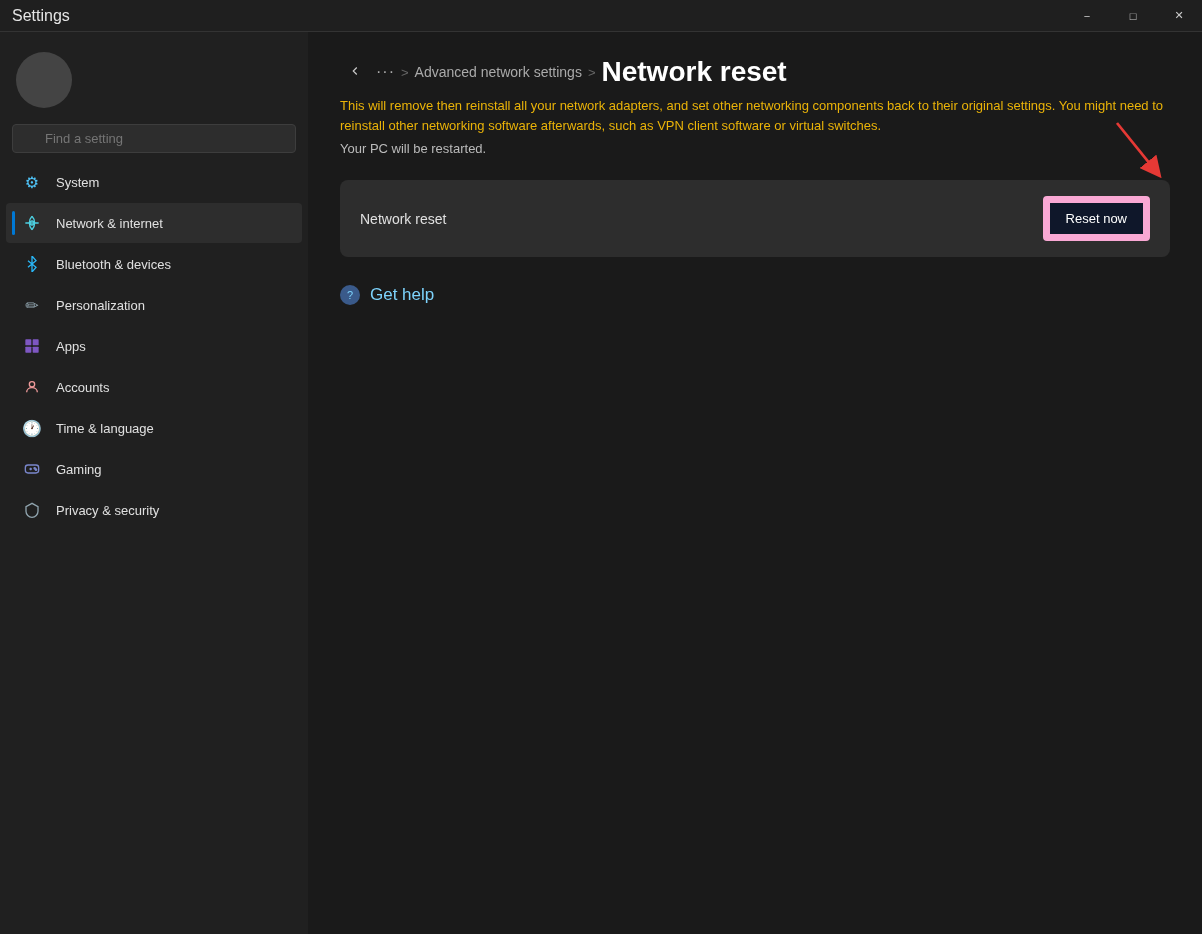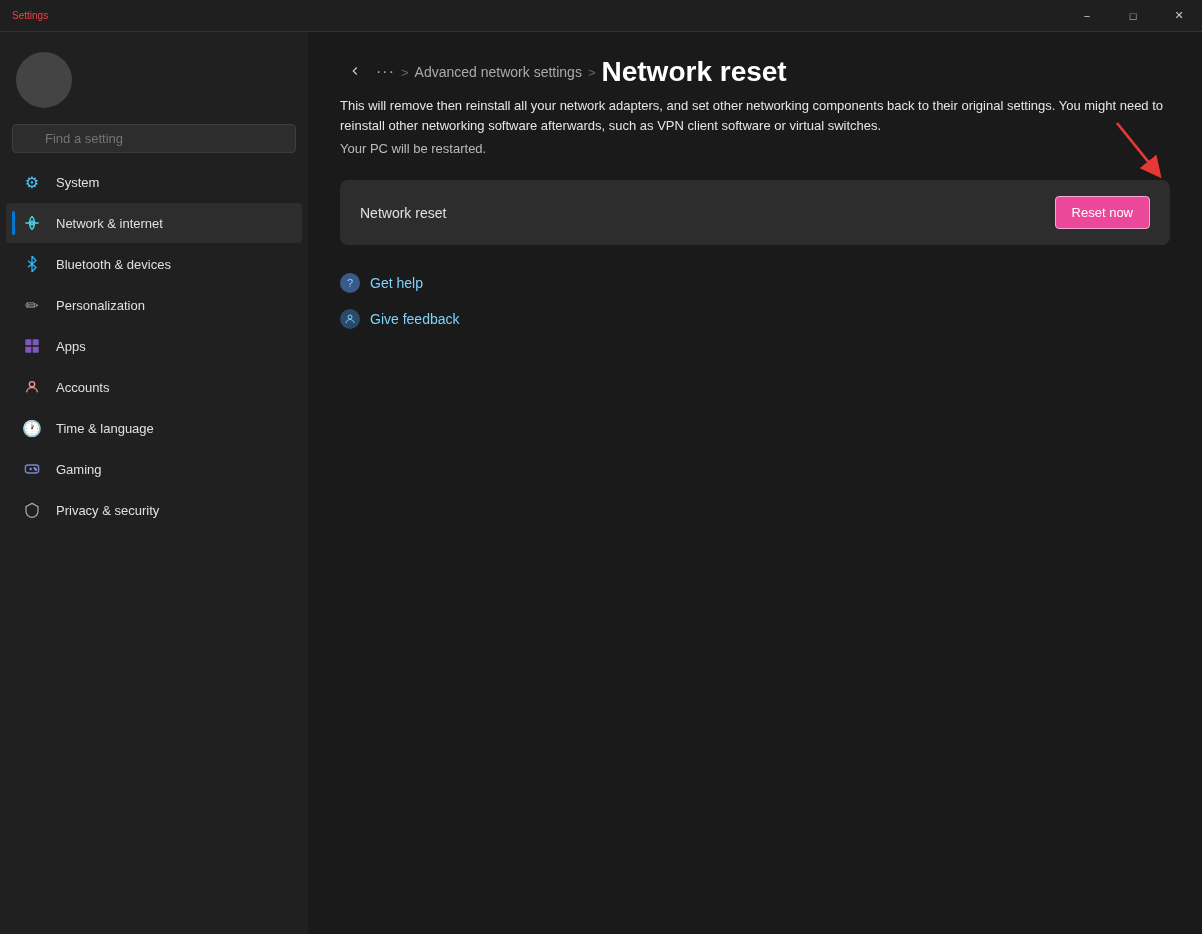"Settings" .titlebar-title { color: #ef4444 -> #e5e5e5; font-size: 10px -> 16px }
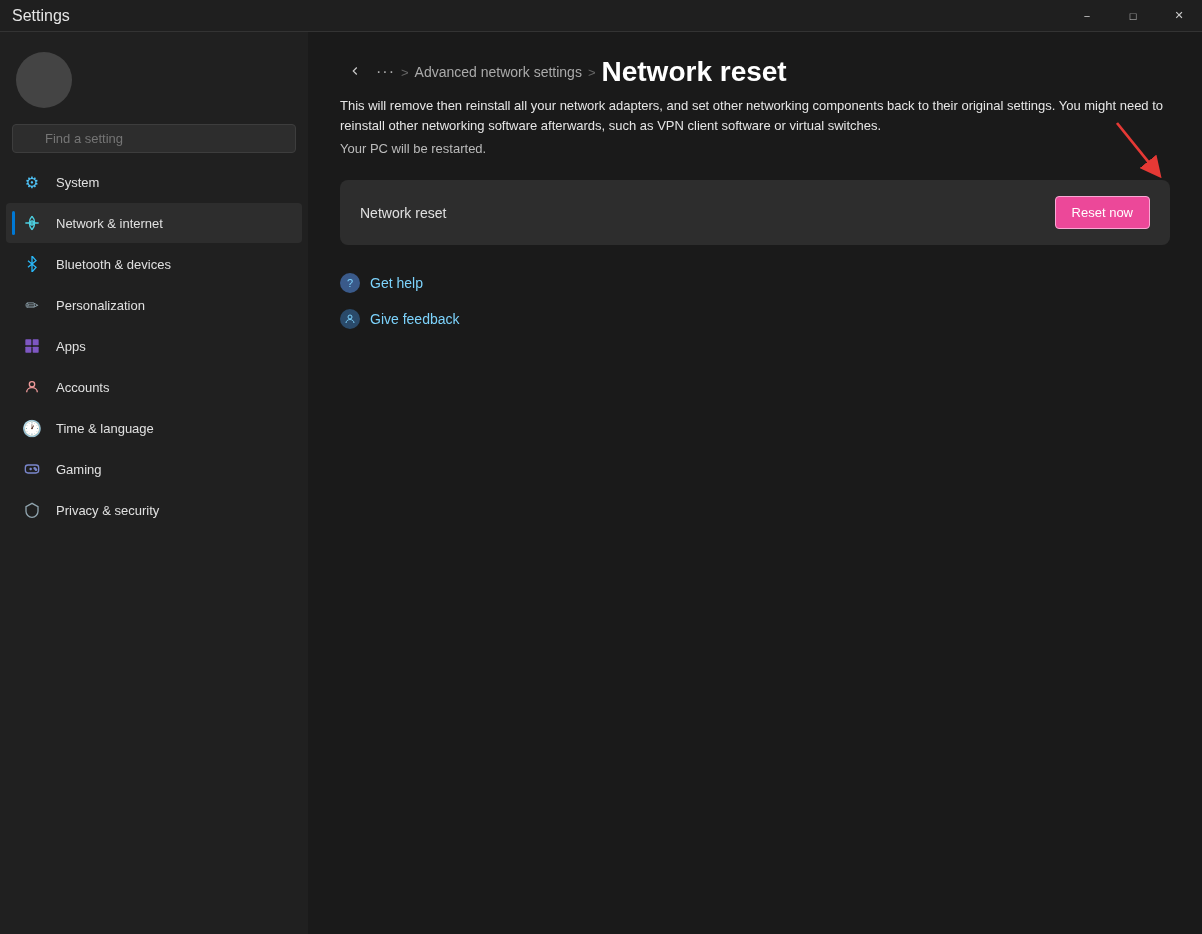"This will remove then reinstall" .description-text { color: #e5e5e5 -> #eab308 }
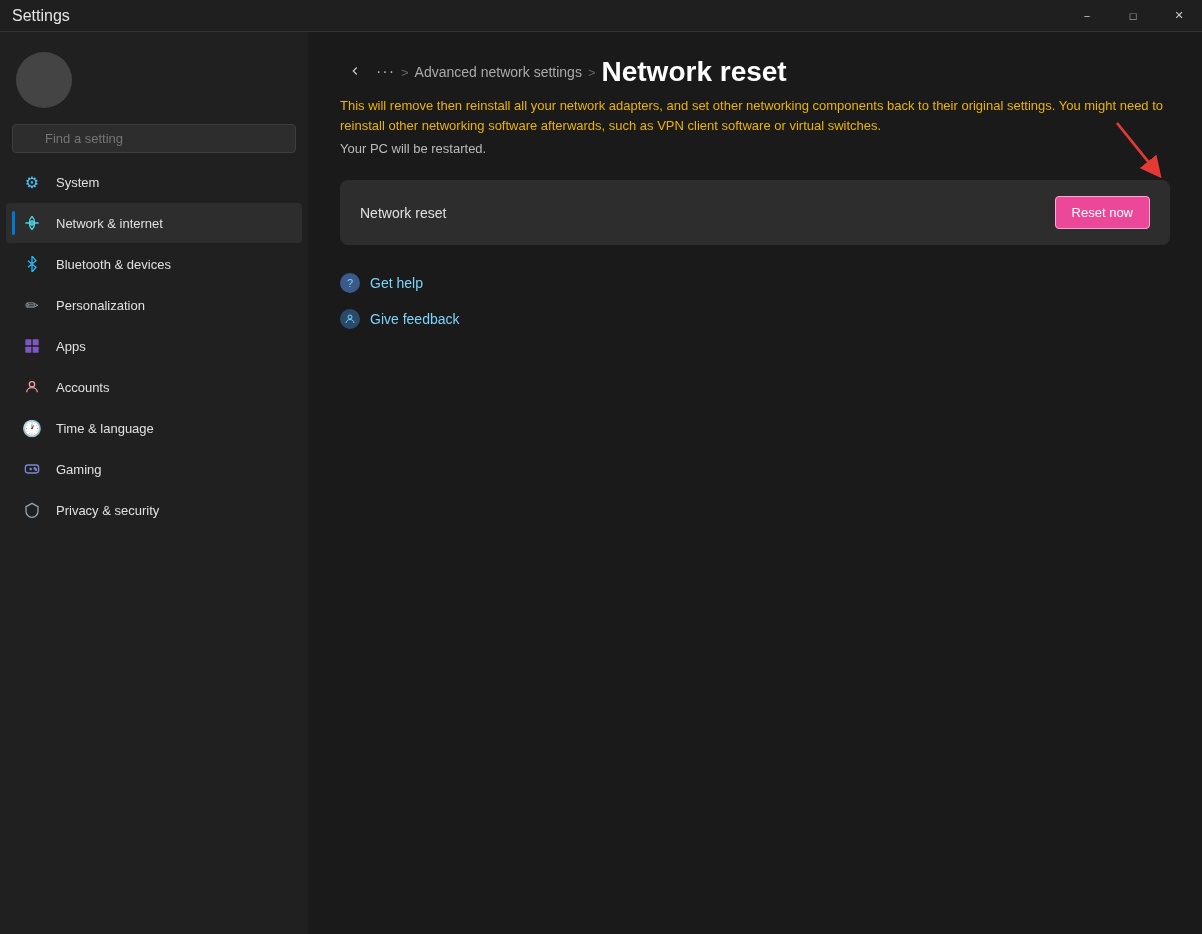"Reset now" .reset-btn { background: #ec4899 -> #0f172a; border: 1px solid #f9a8d4 -> 7px solid #f9a8d4 }
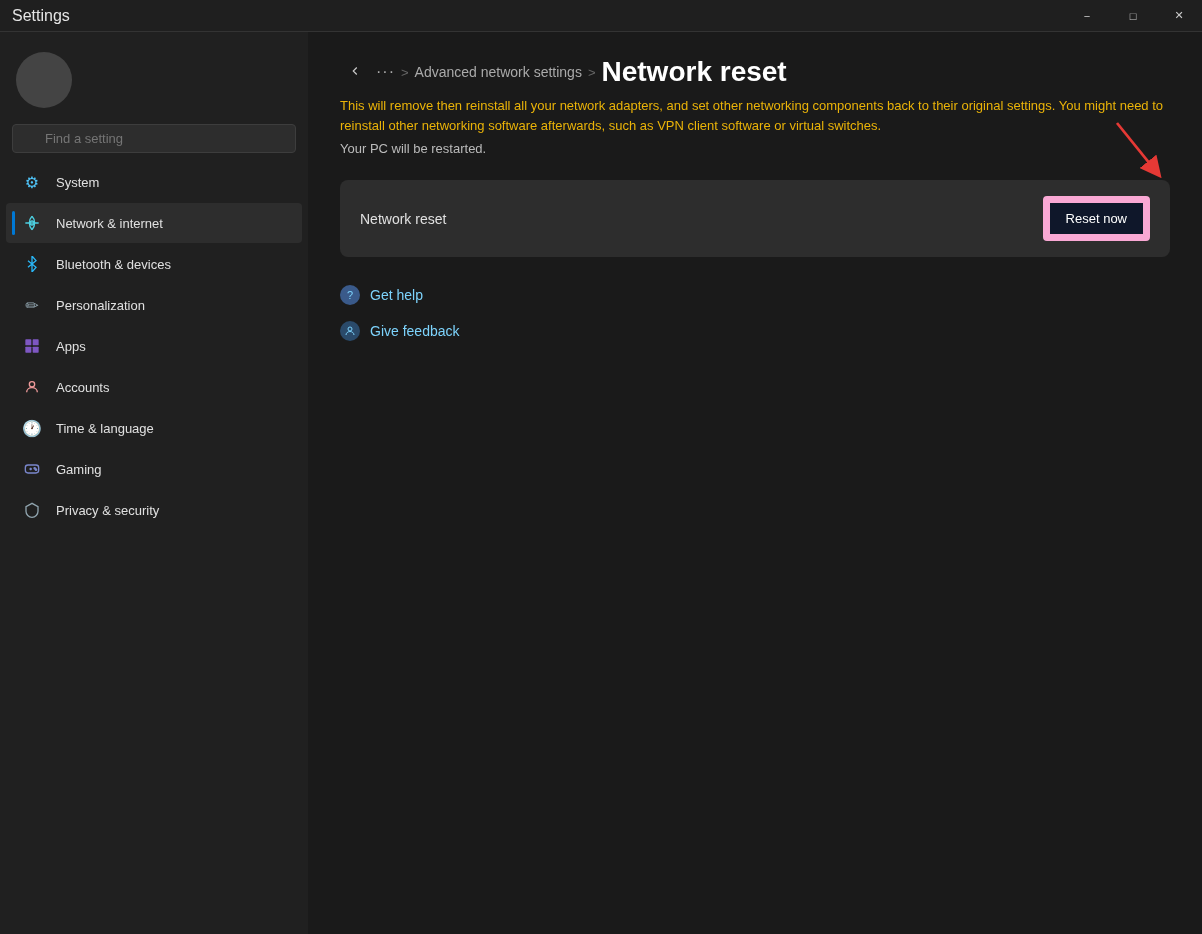"Get help" .help-link-text { font-size: 14px -> 17px }
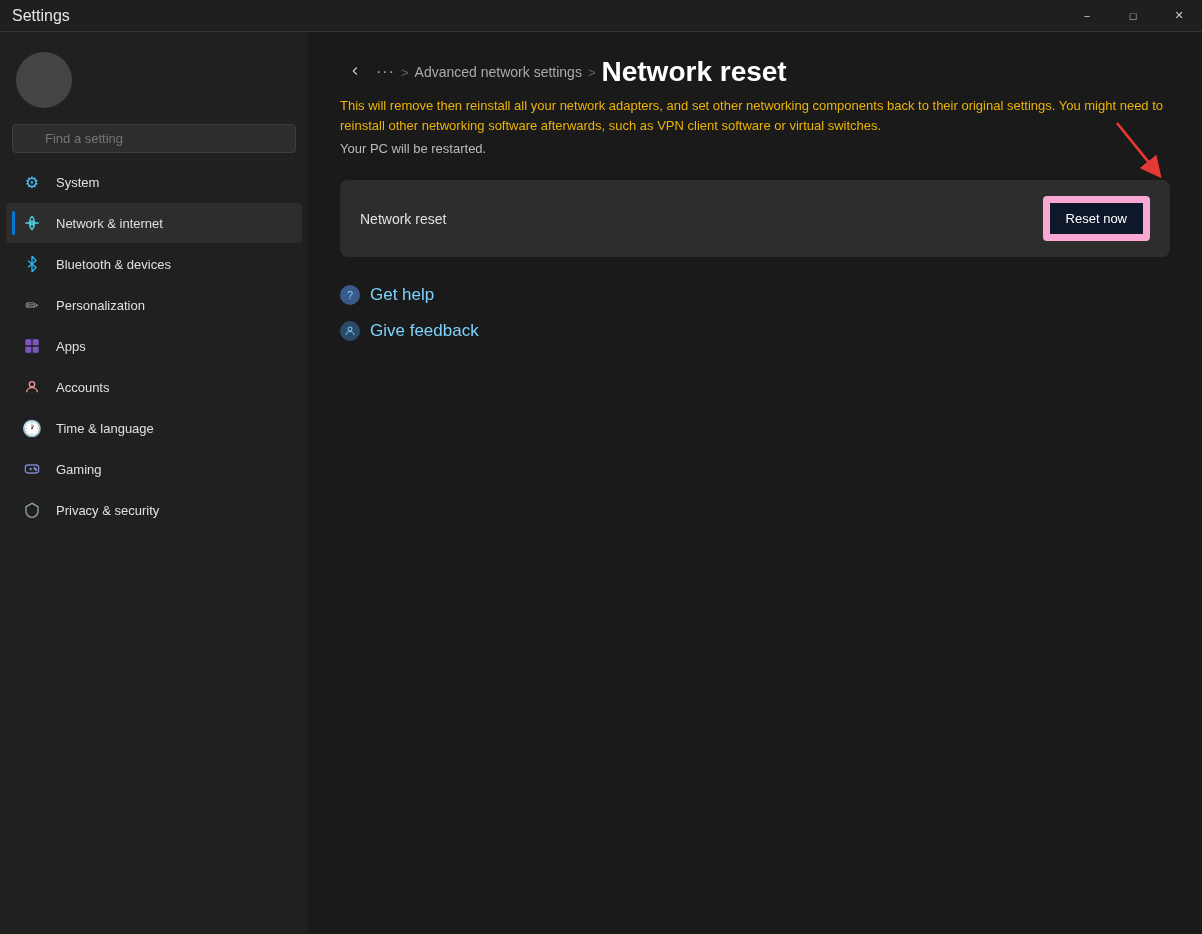"Give feedback" div.help-link { html: <div> <div> <svg> <circle></circle> <path></path> </svg> </div> <span>Give feedback</span> </div> -> none }
